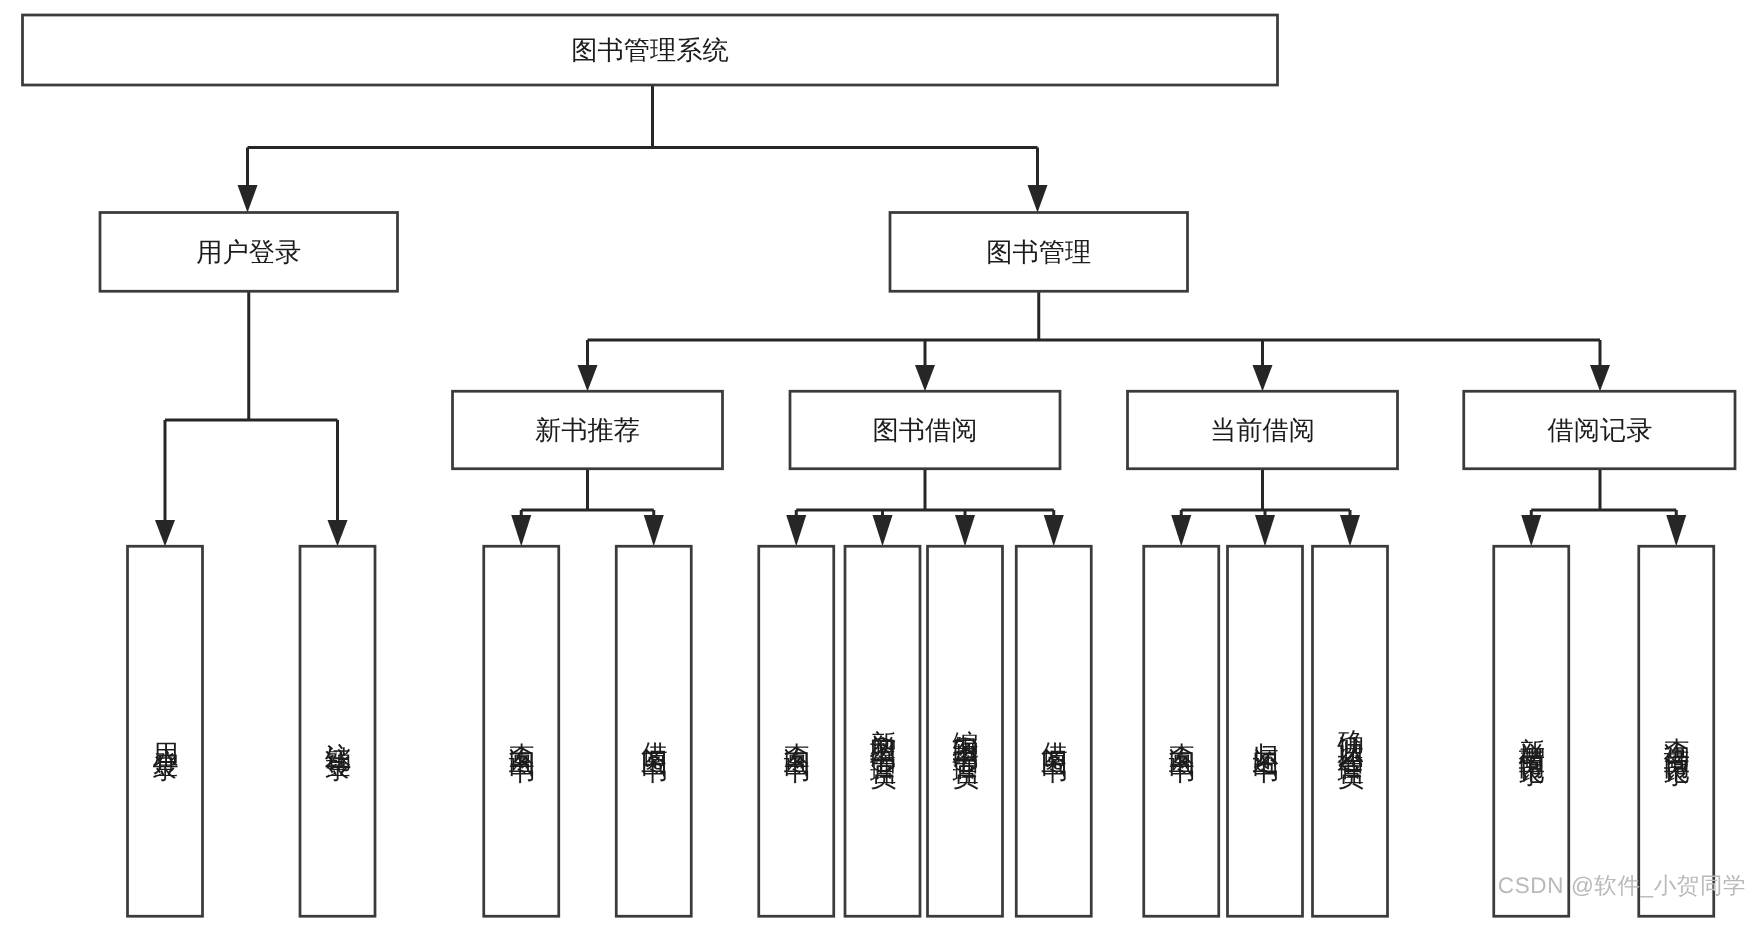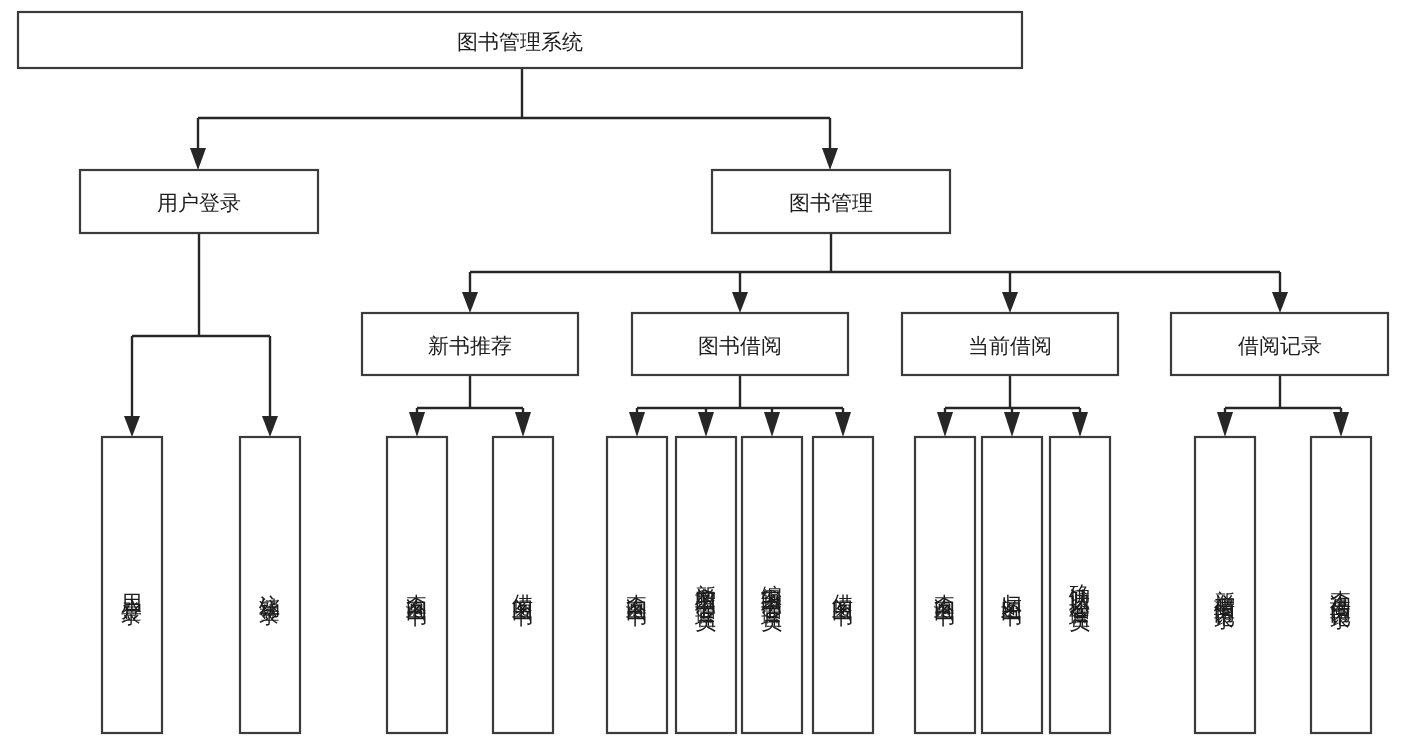"CSDN @软件_小贺同学" div.watermark { html: none -> <div>CSDN @软件_小贺同学</div> }
